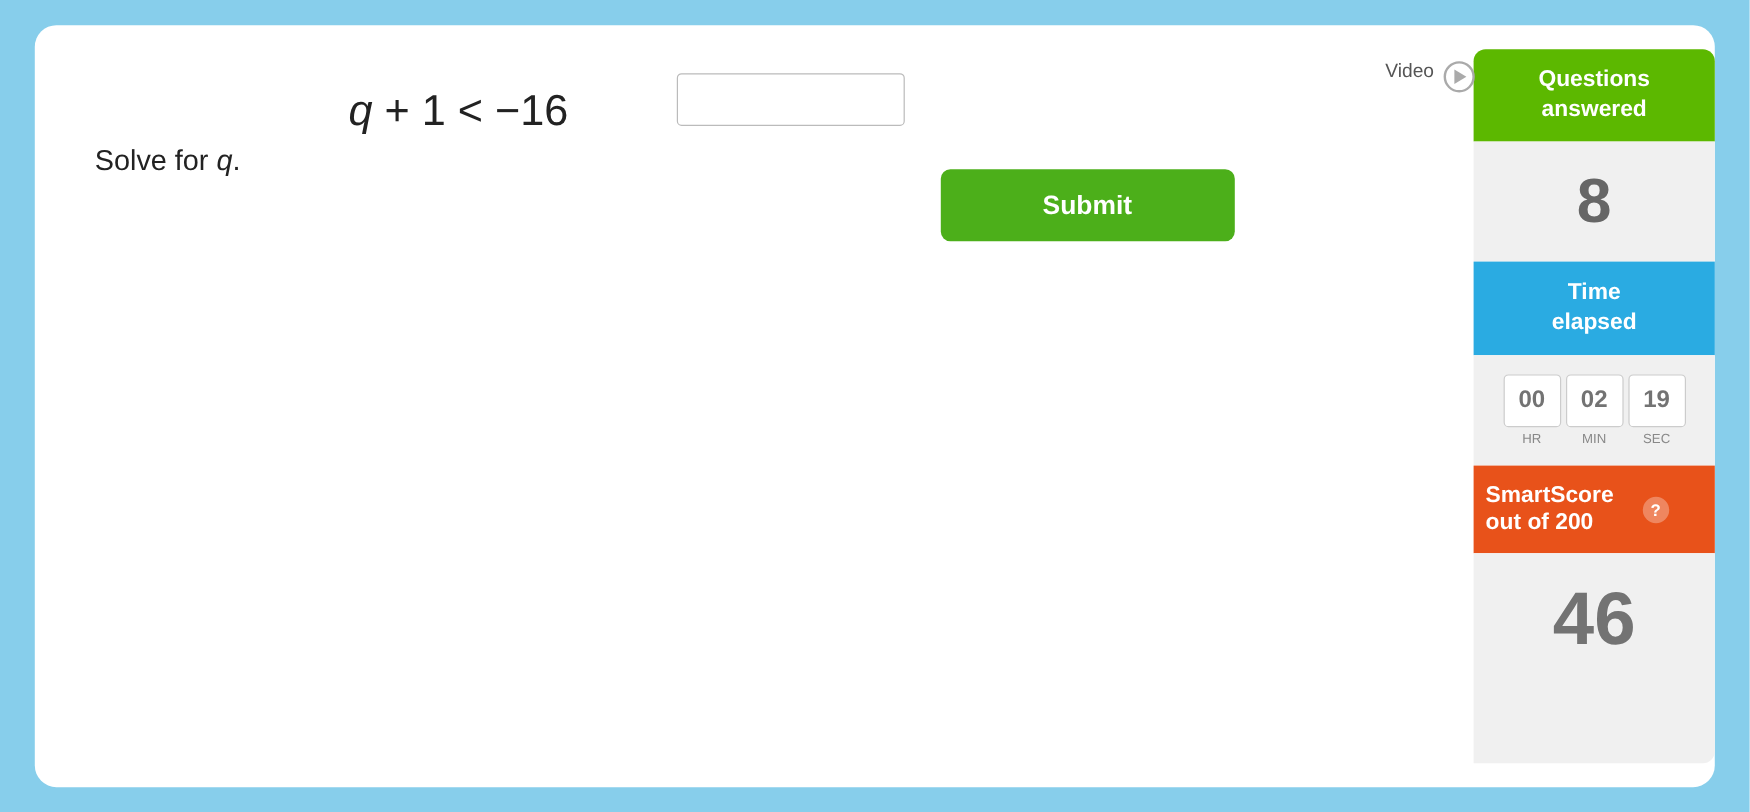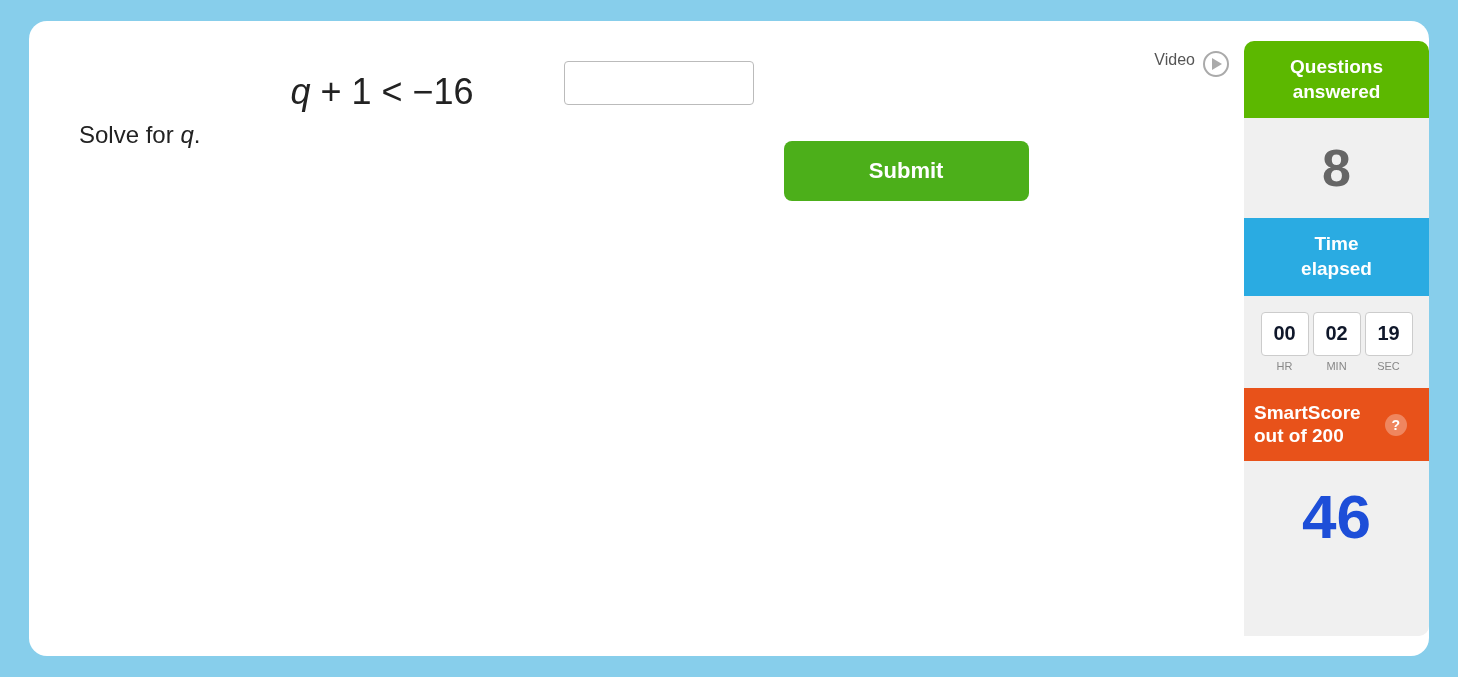"Questions" .sidebar { width: 185px -> 201px }
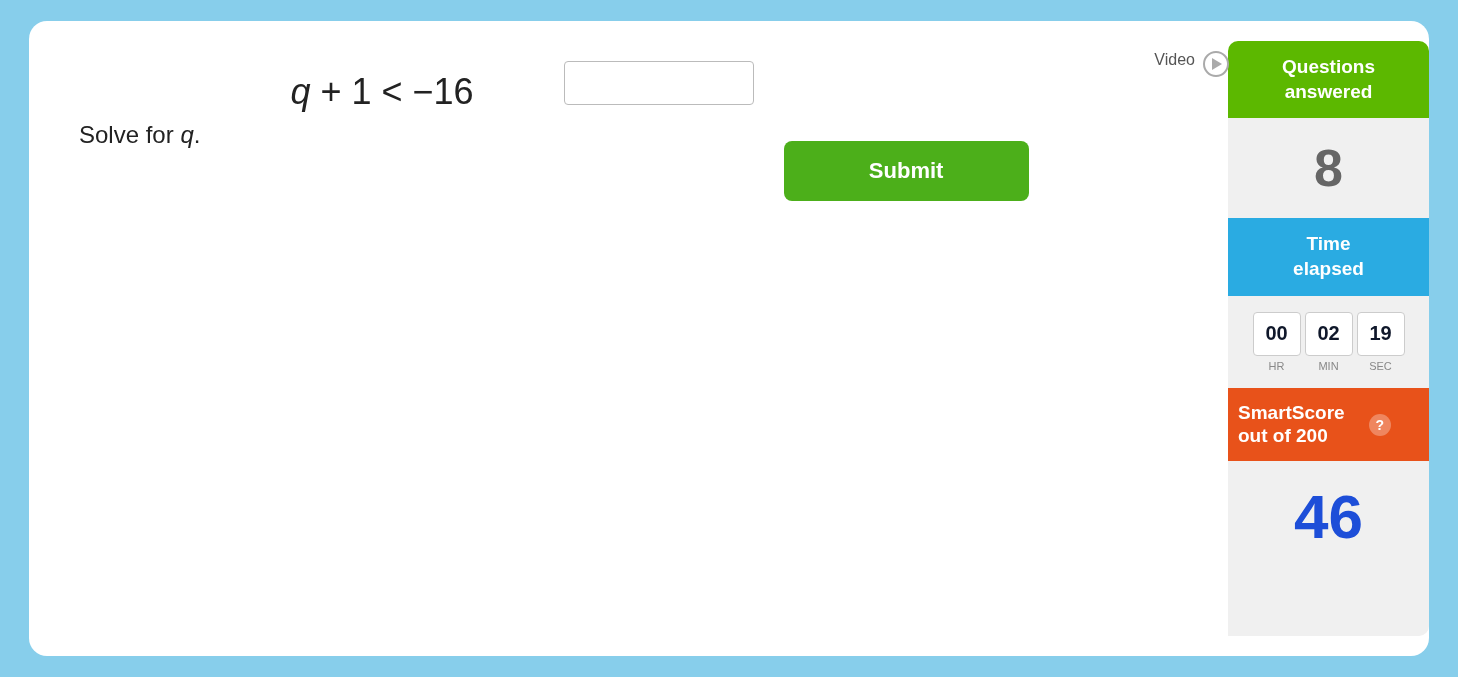"00" .timer-segment { color: #0f172a -> #737373 }
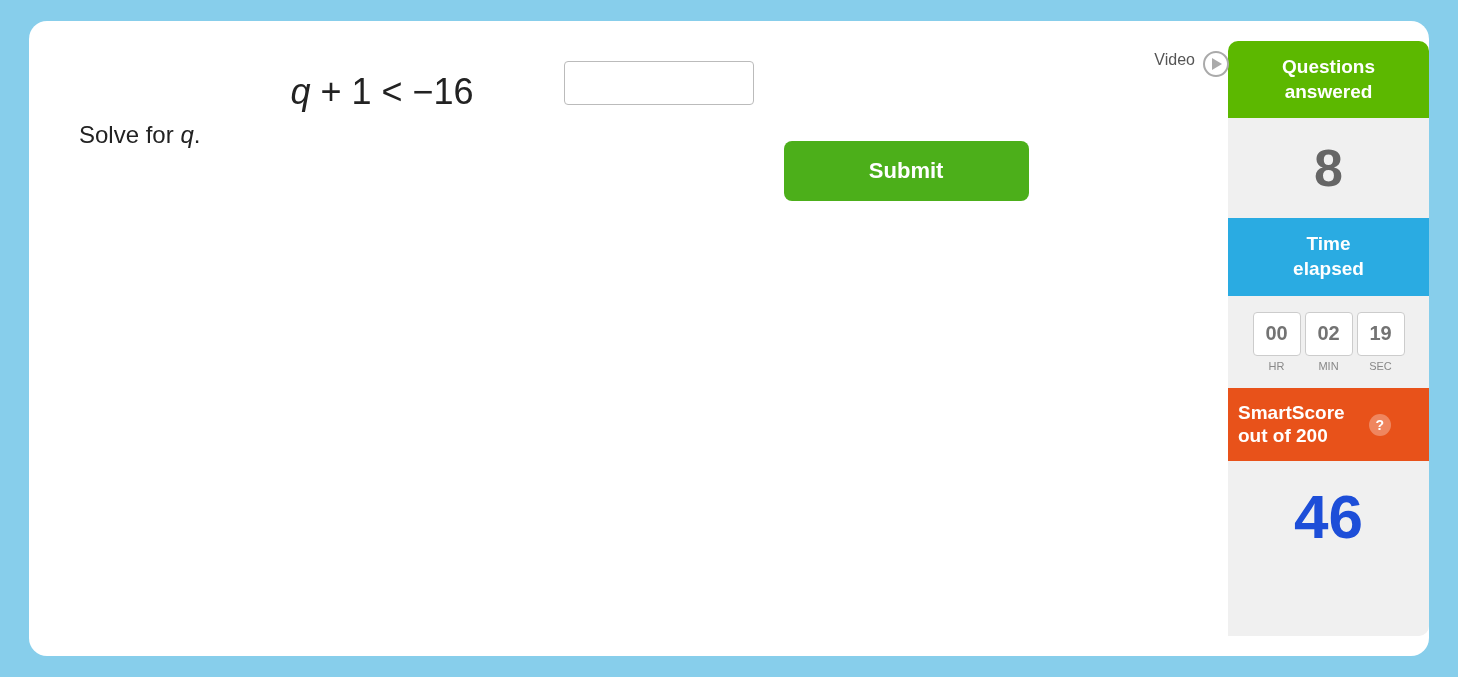"46" .smartscore-value-box { color: #1d4ed8 -> #737373 }
